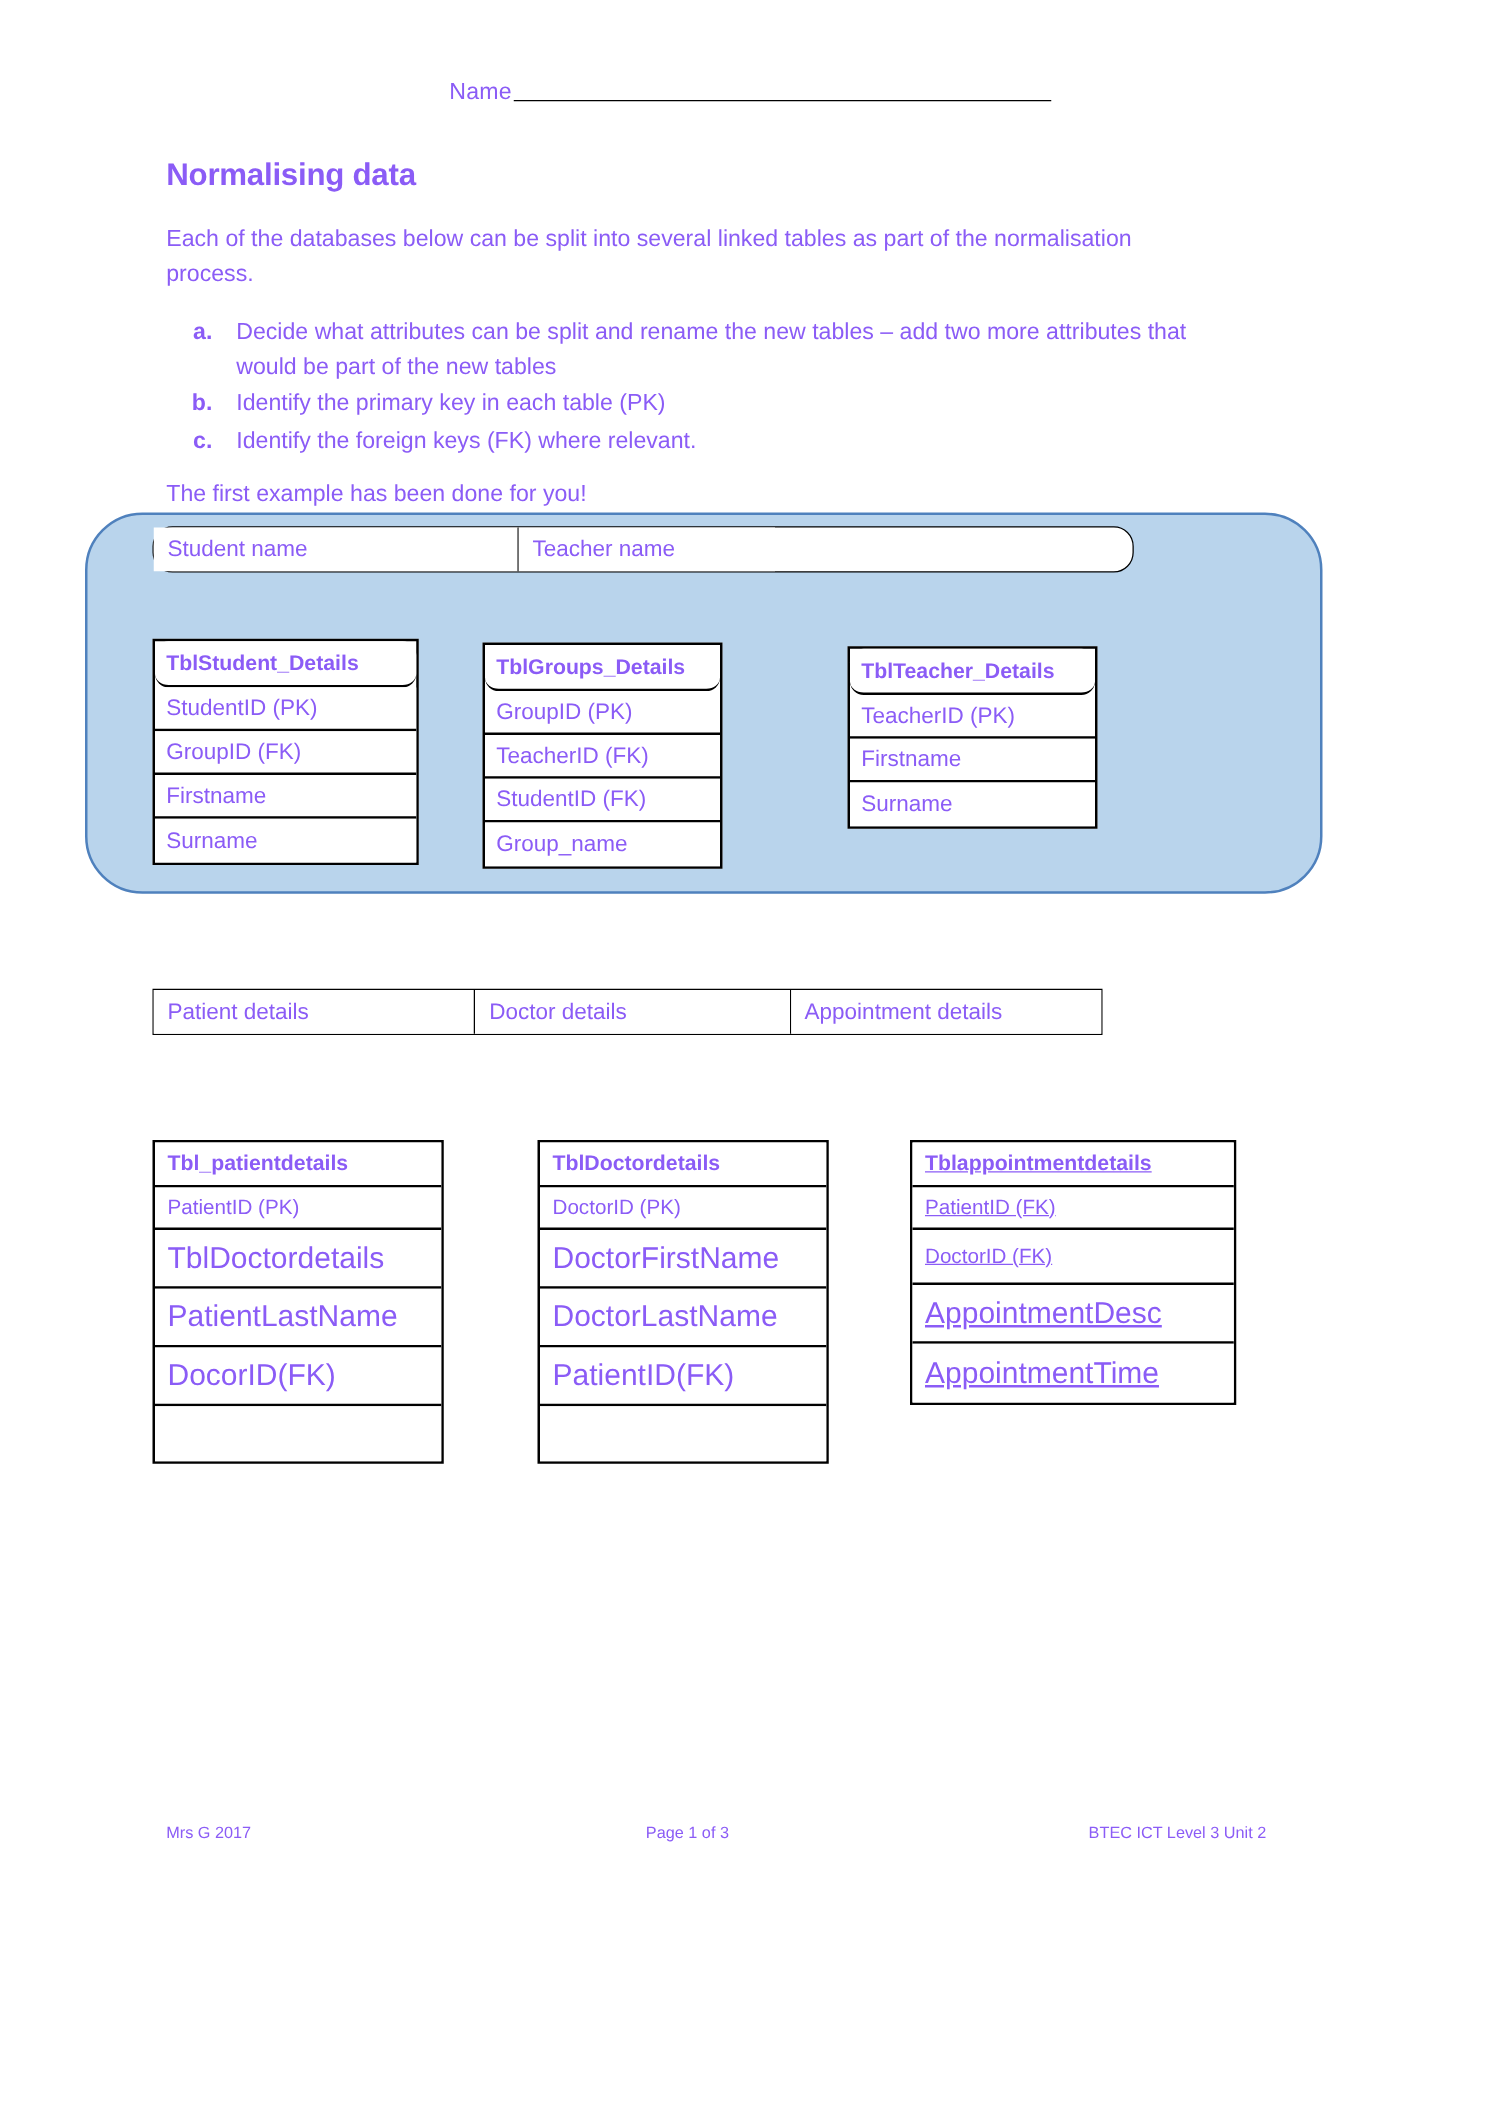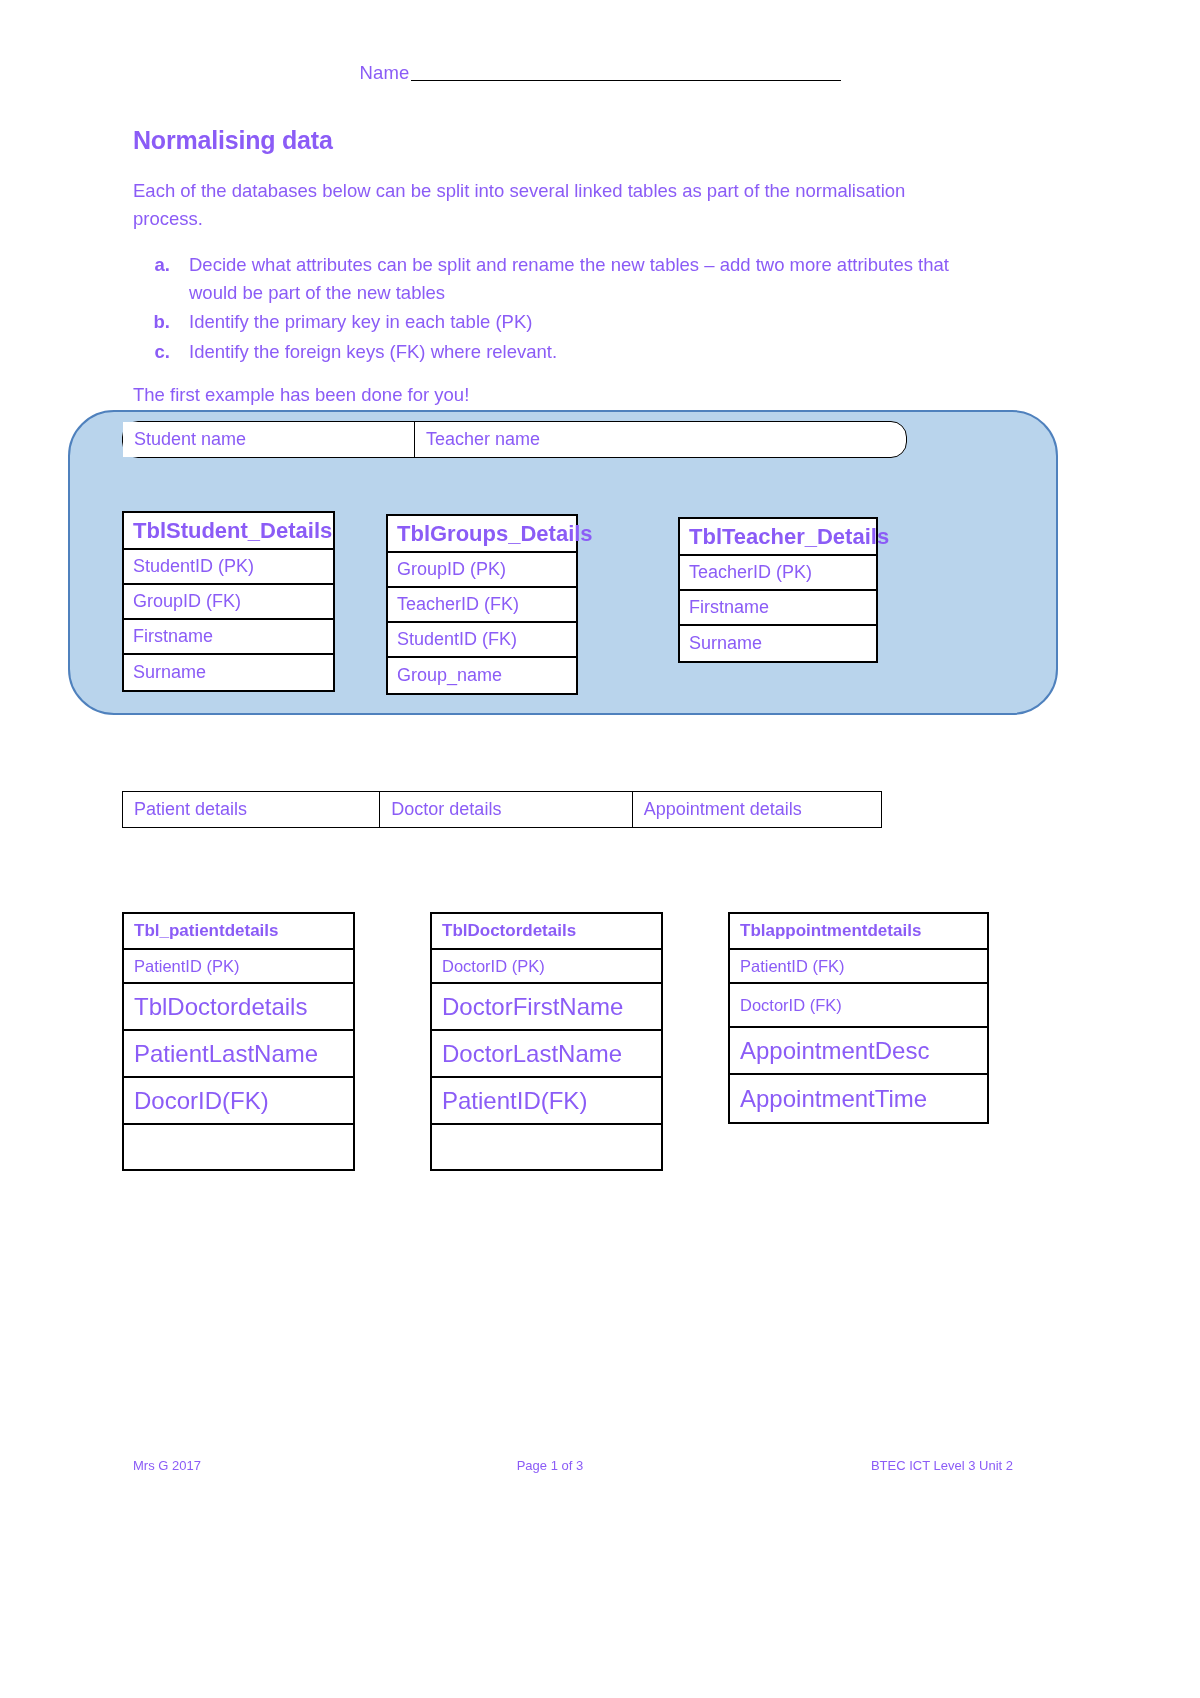"TblStudent_Details" .ent-ex .row.head { border-radius: none -> 11px; font-size: 22px -> 17px }
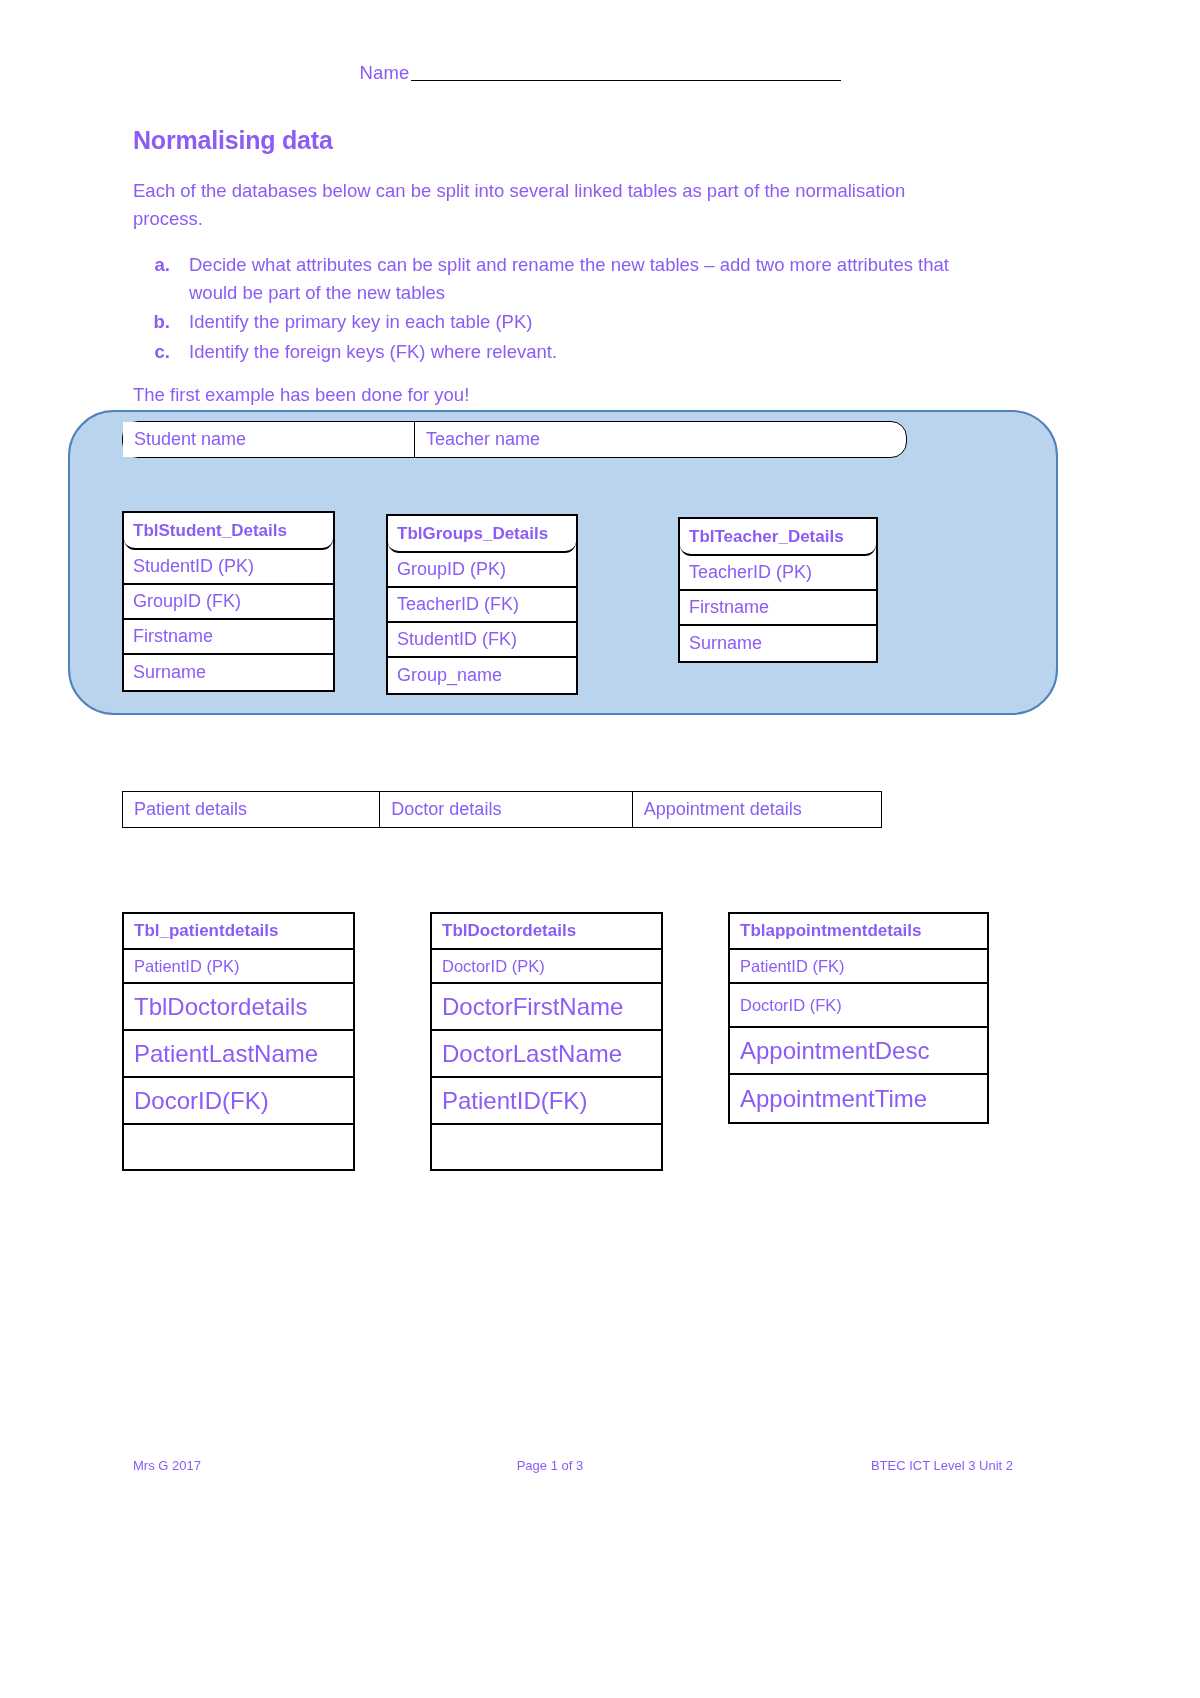"Tblappointmentdetails" .ent-ans-appointment { text-decoration: none -> underline }
